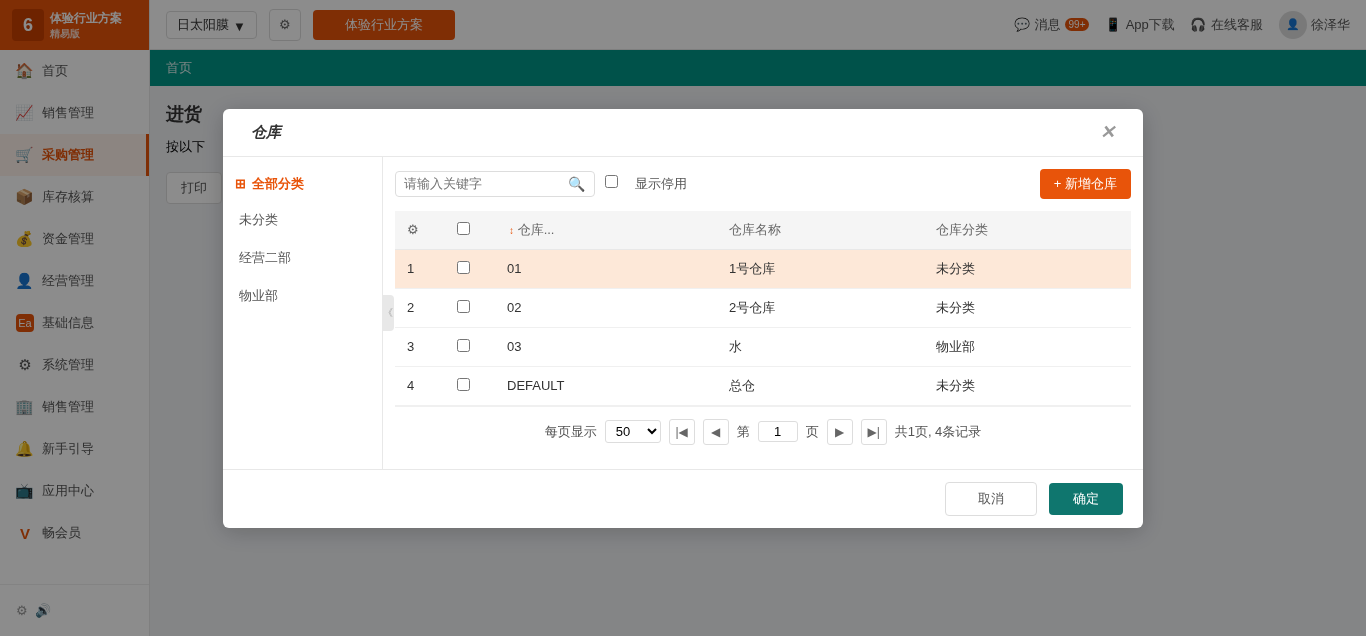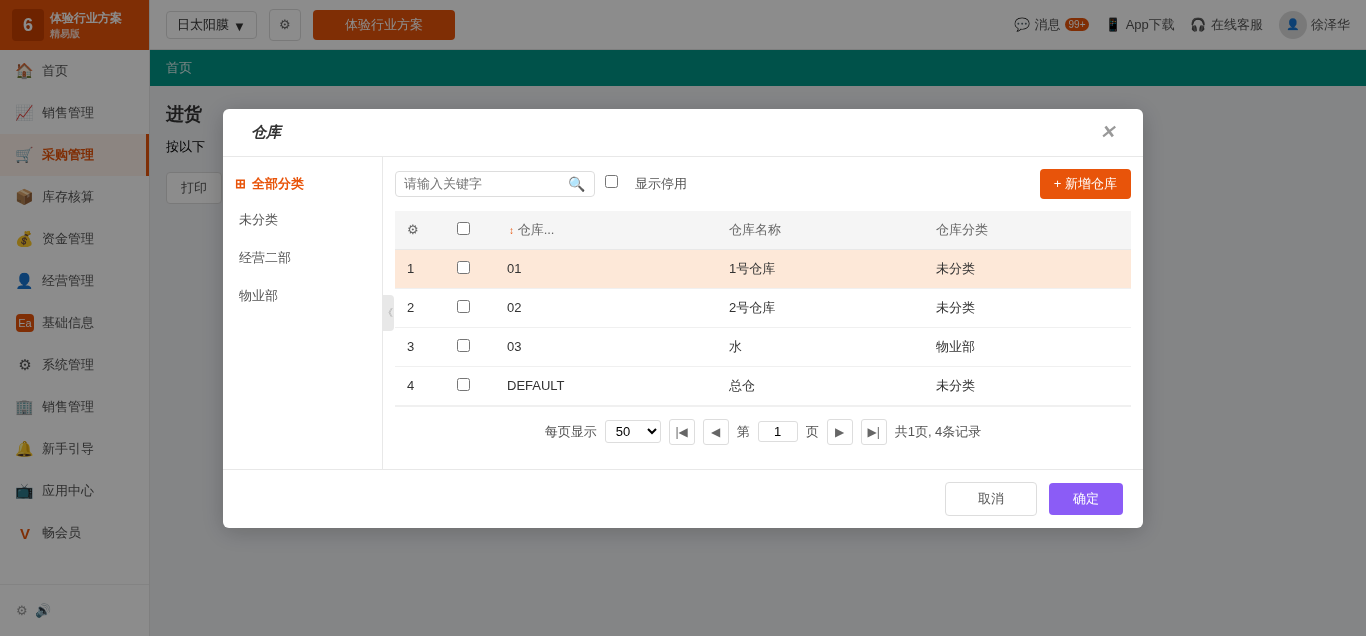"确定" .confirm-btn { background: #8b5cf6 -> #0f766e }
